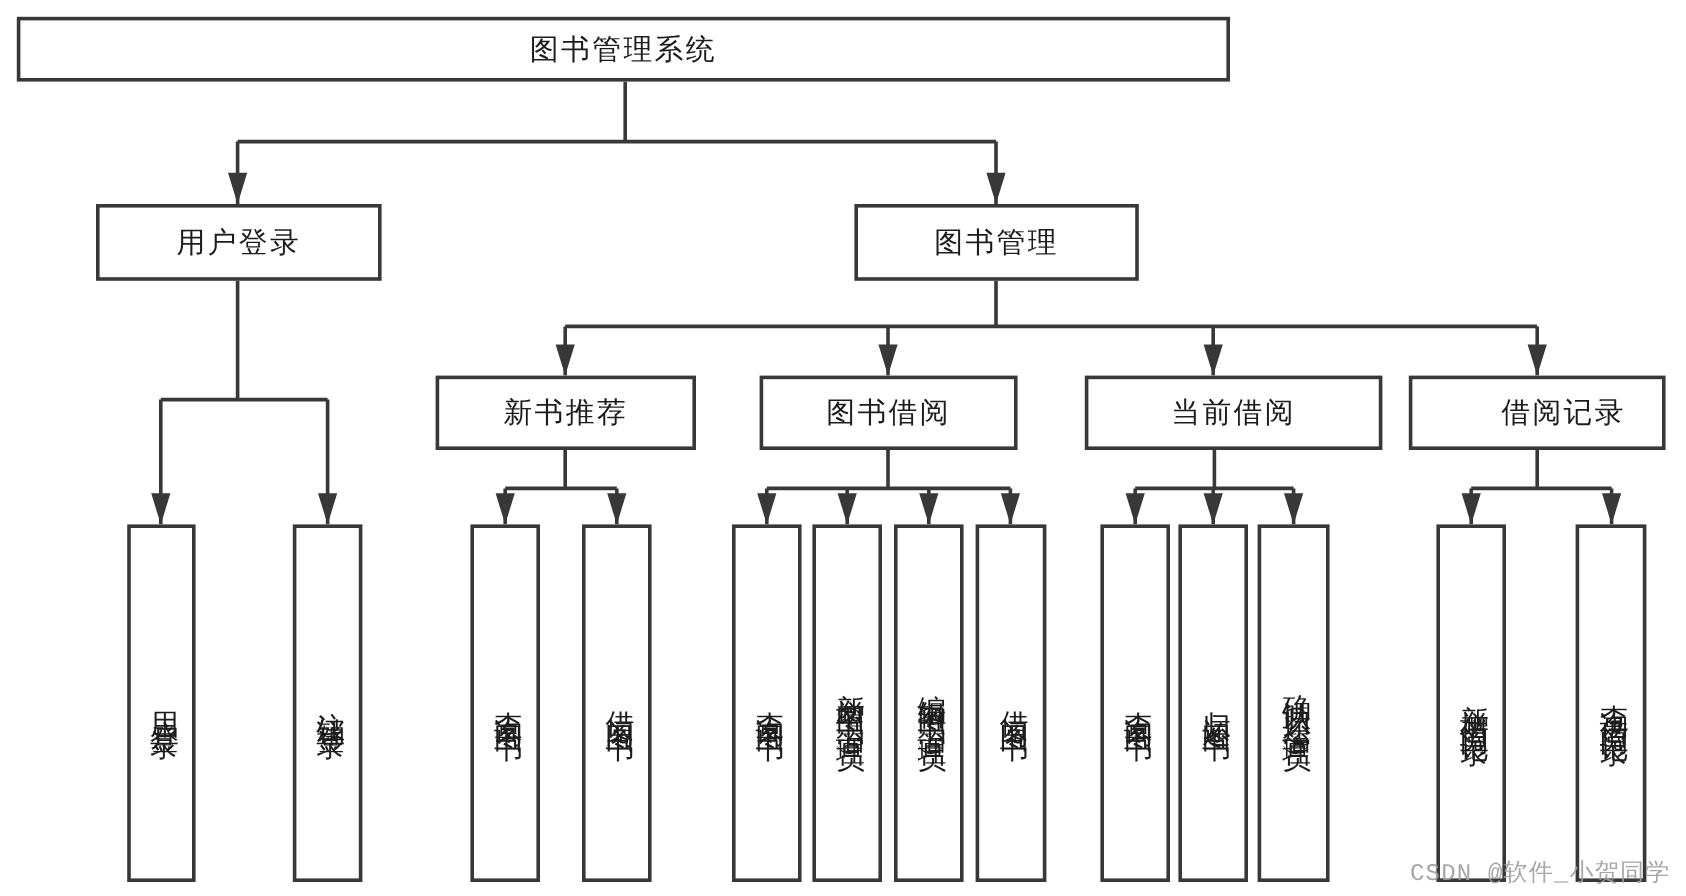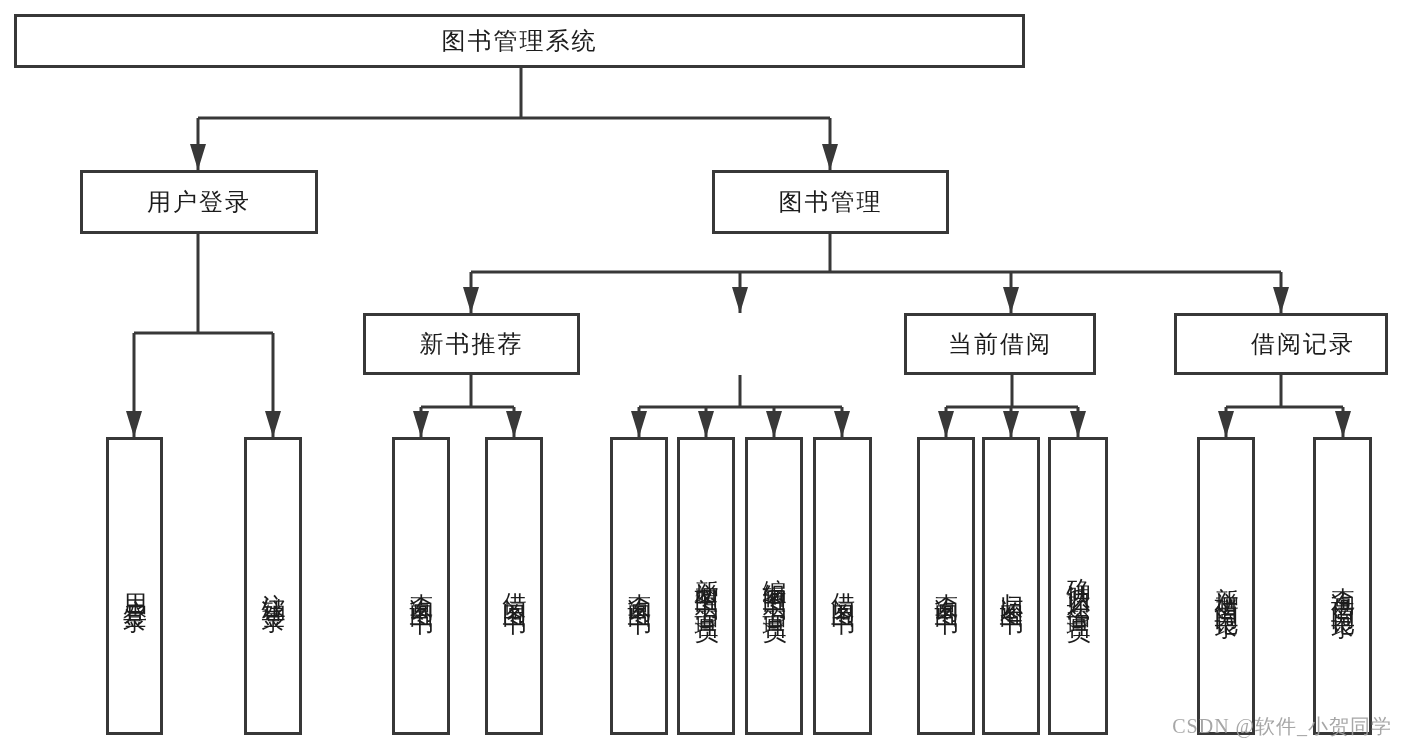"图书管理系统" .stage { font-family: Liberation Serif, serif -> Liberation Mono, monospace }
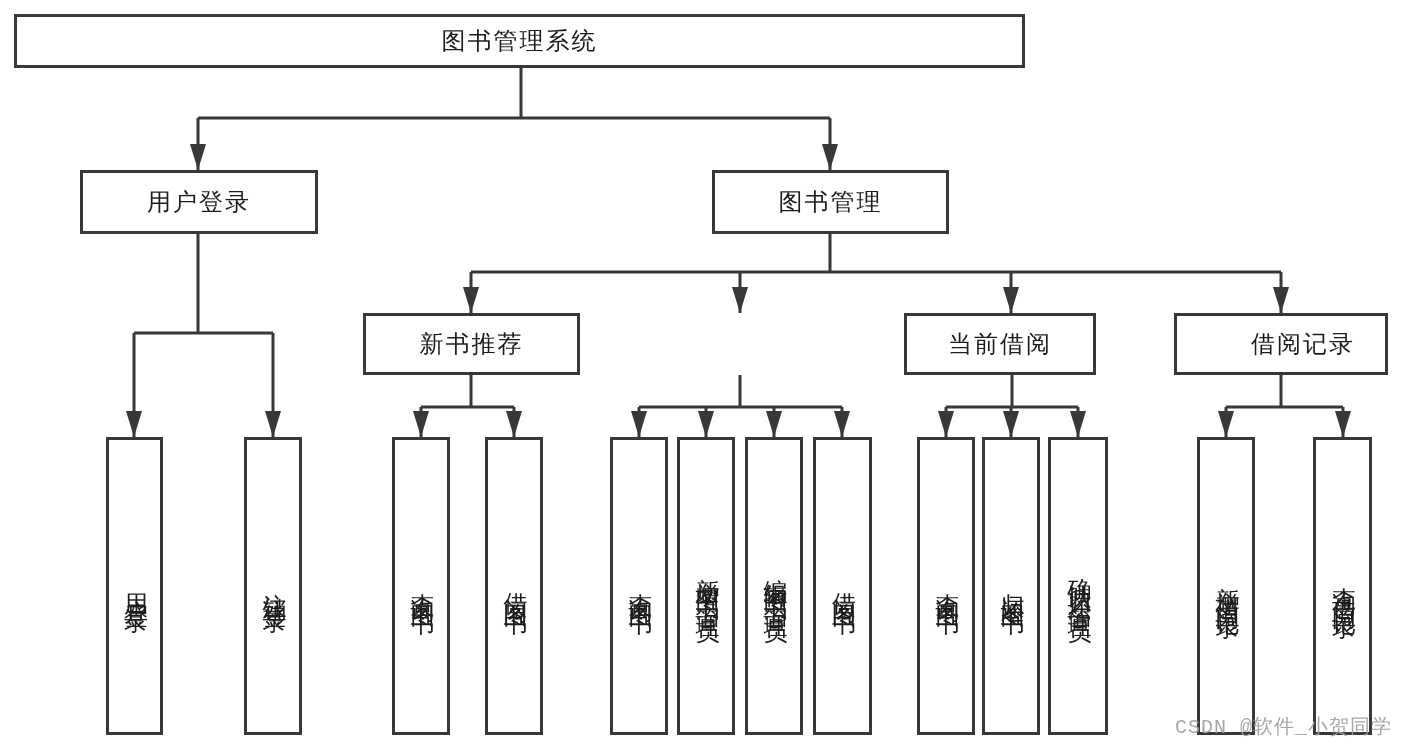"图书借阅" div.node { html: none -> <div> <span>图书借阅</span> </div> }
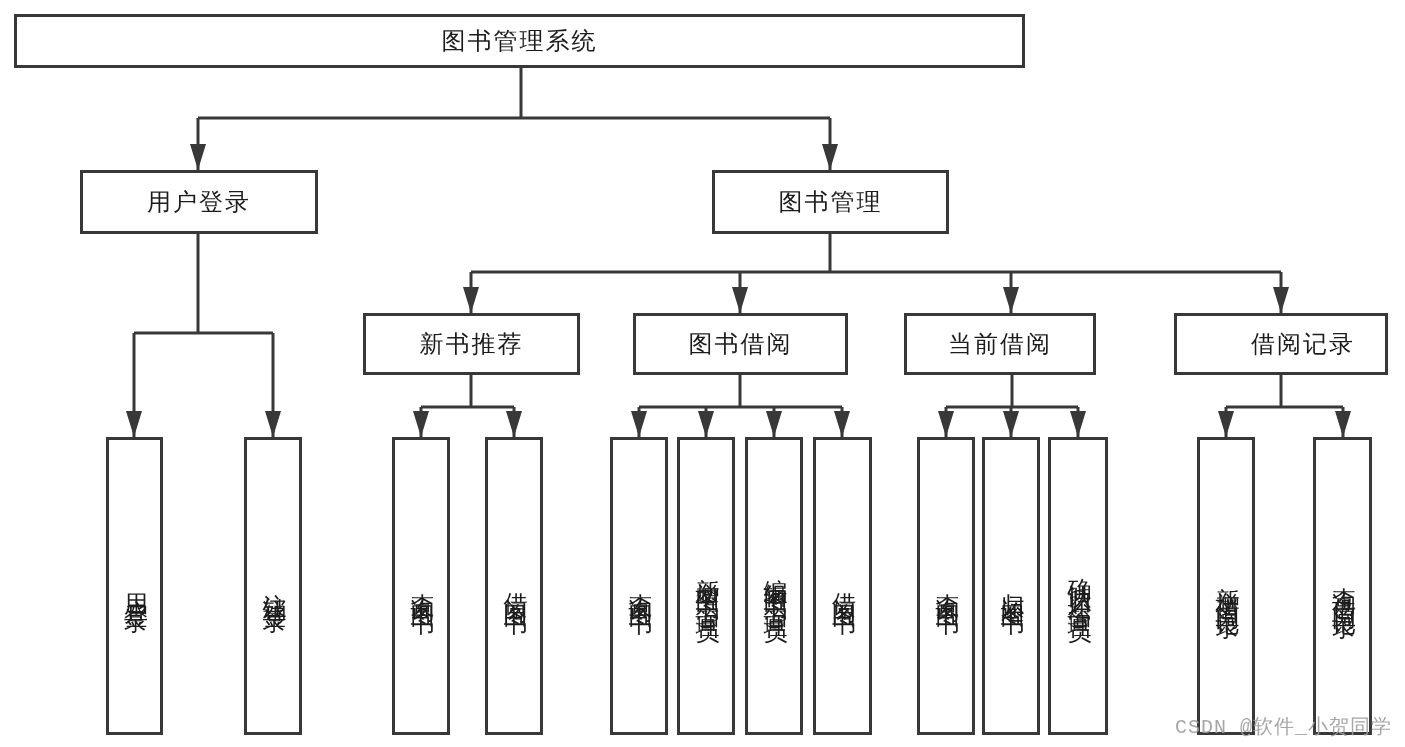"当前借阅" .l3c { width: 192px -> 248px }
